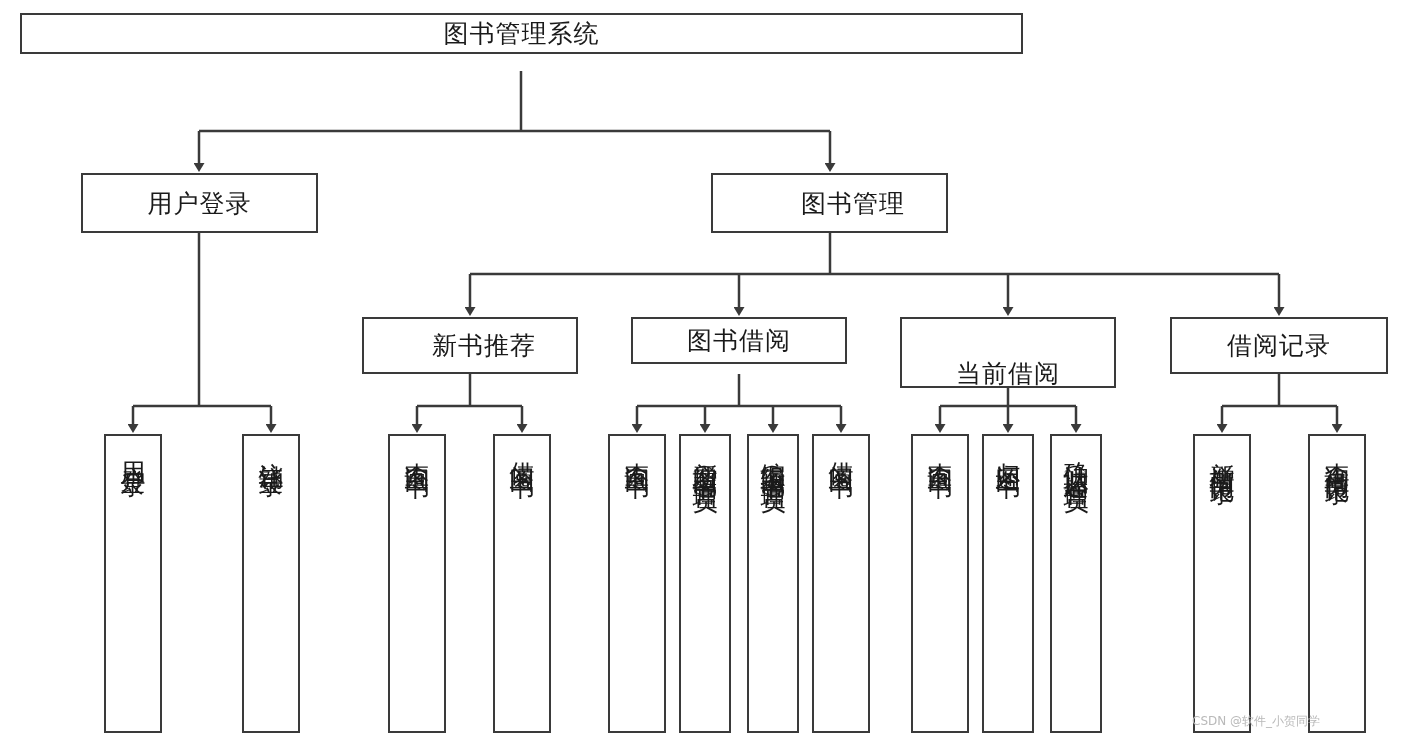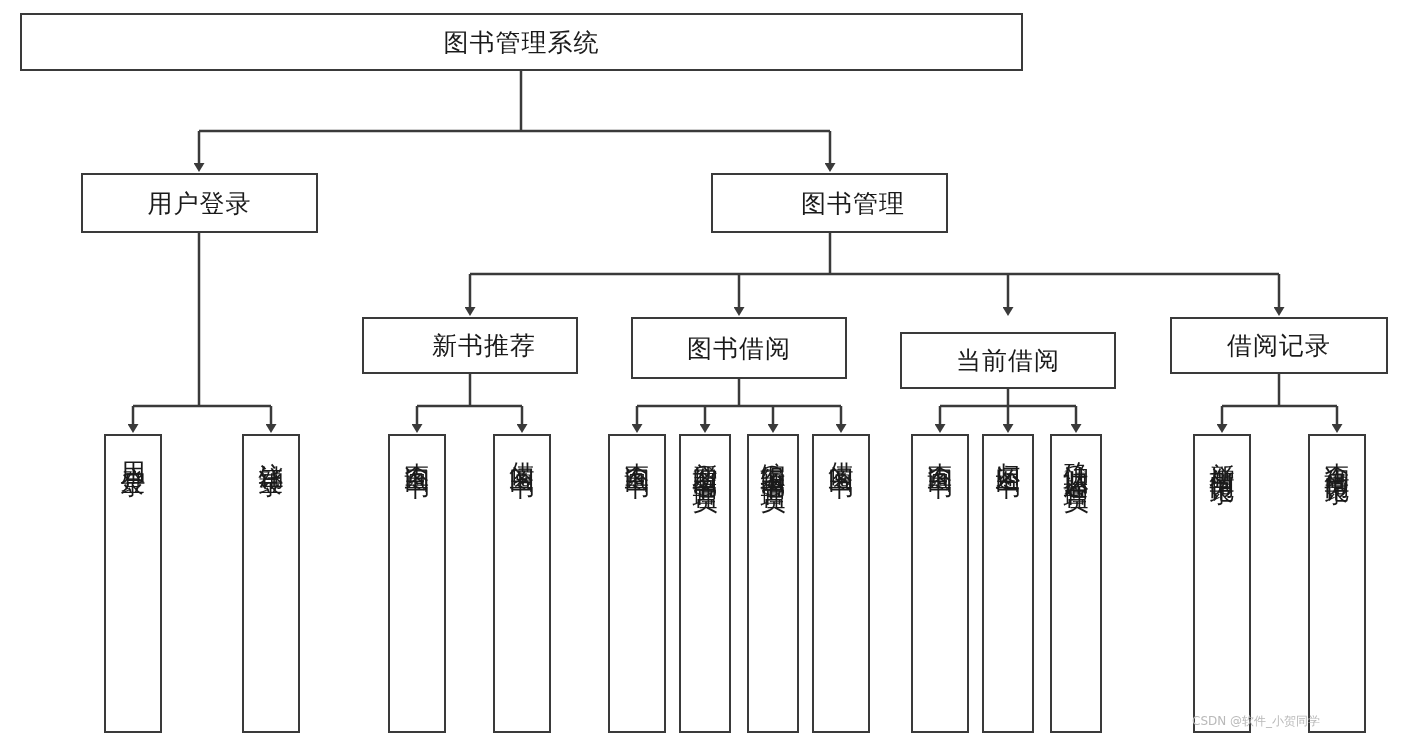"图书管理系统" div.node { height: 58px -> 41px }
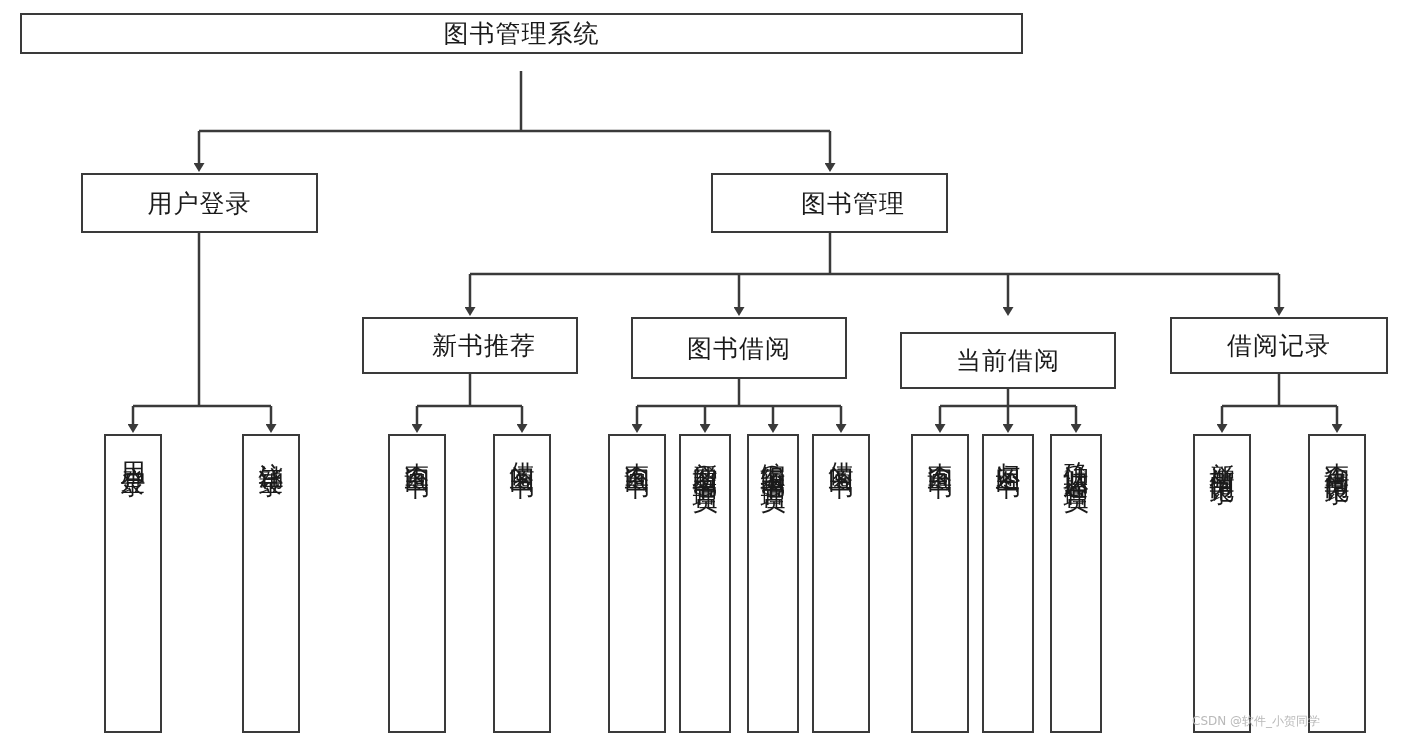"图书借阅" div.node { height: 62px -> 47px }
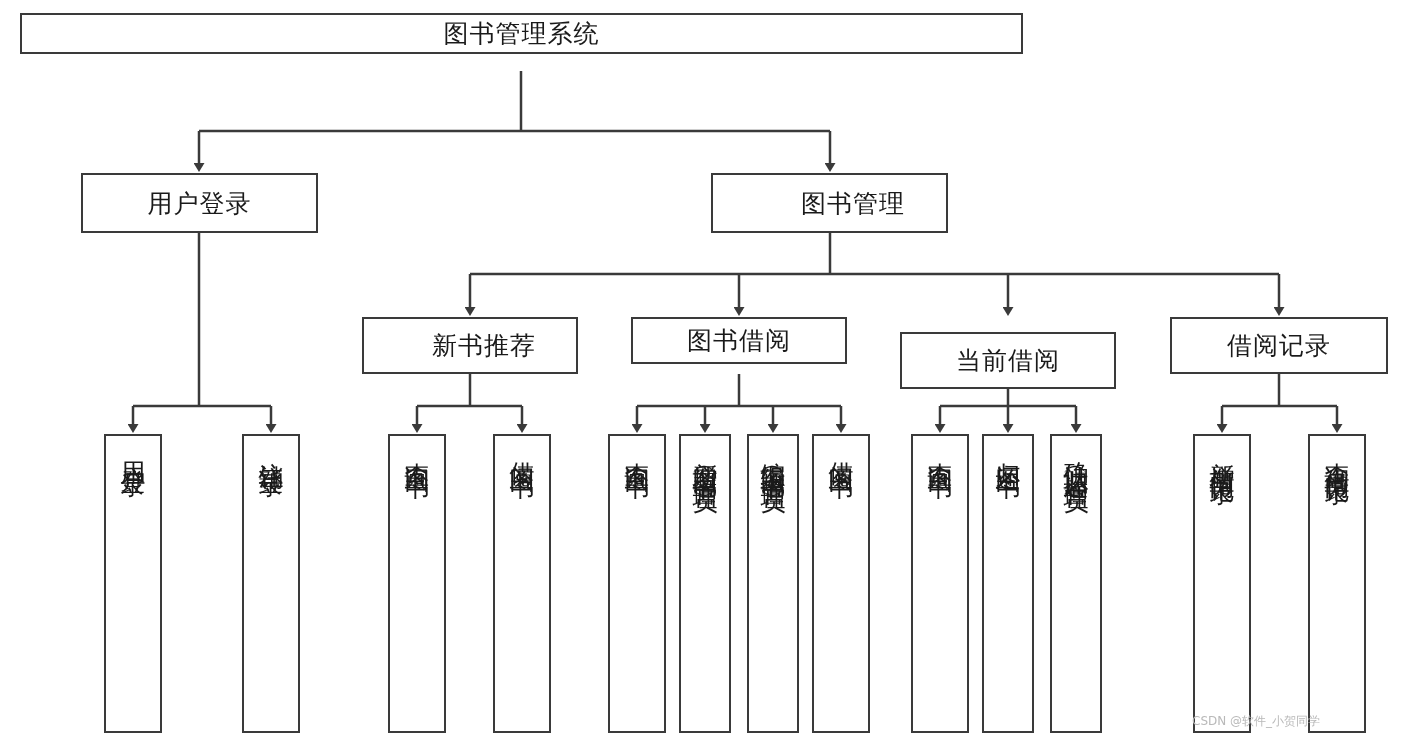"当前借阅" div.node { align-items: none -> flex-end; height: 57px -> 71px; top: 332px -> 317px }
